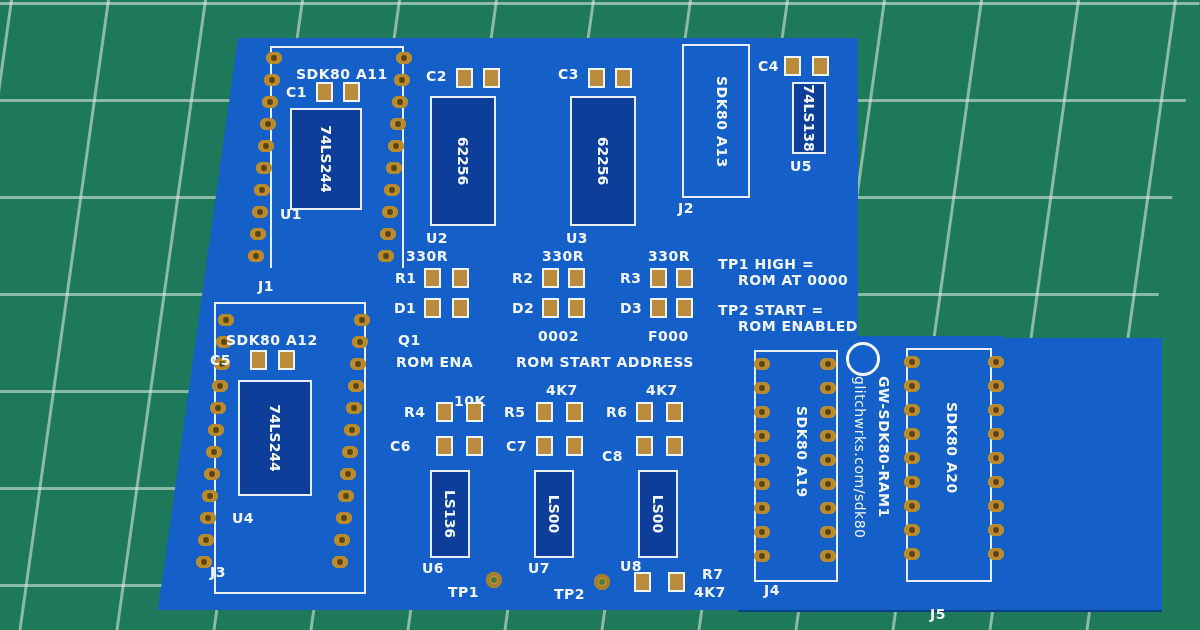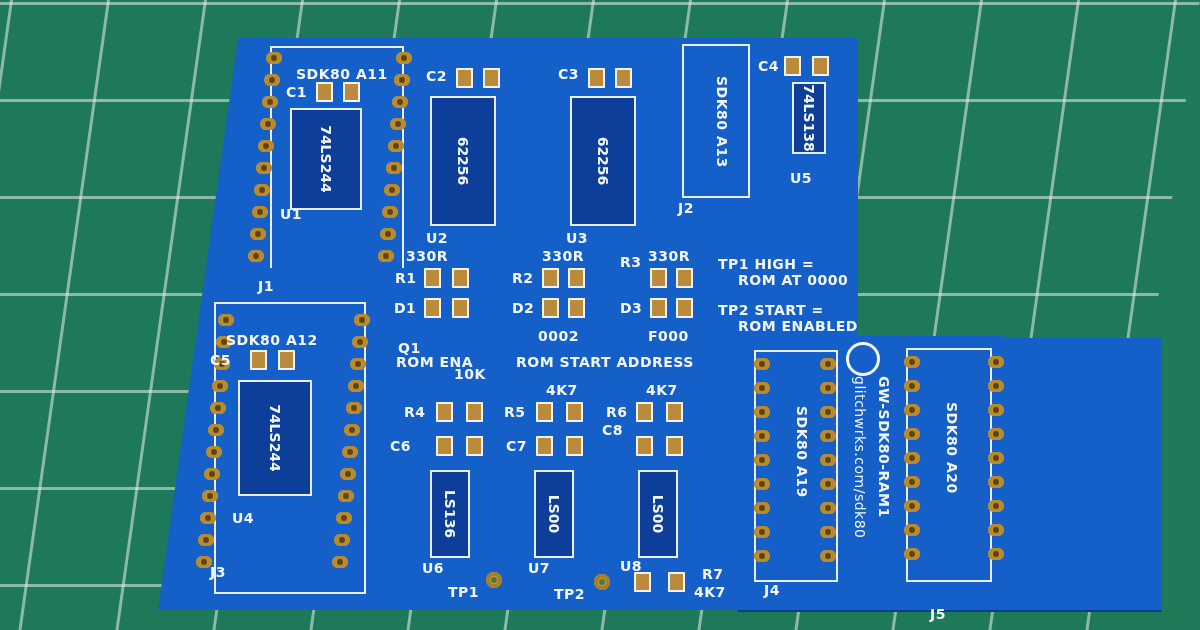"U5" span.silk { top: 132px -> 120px }
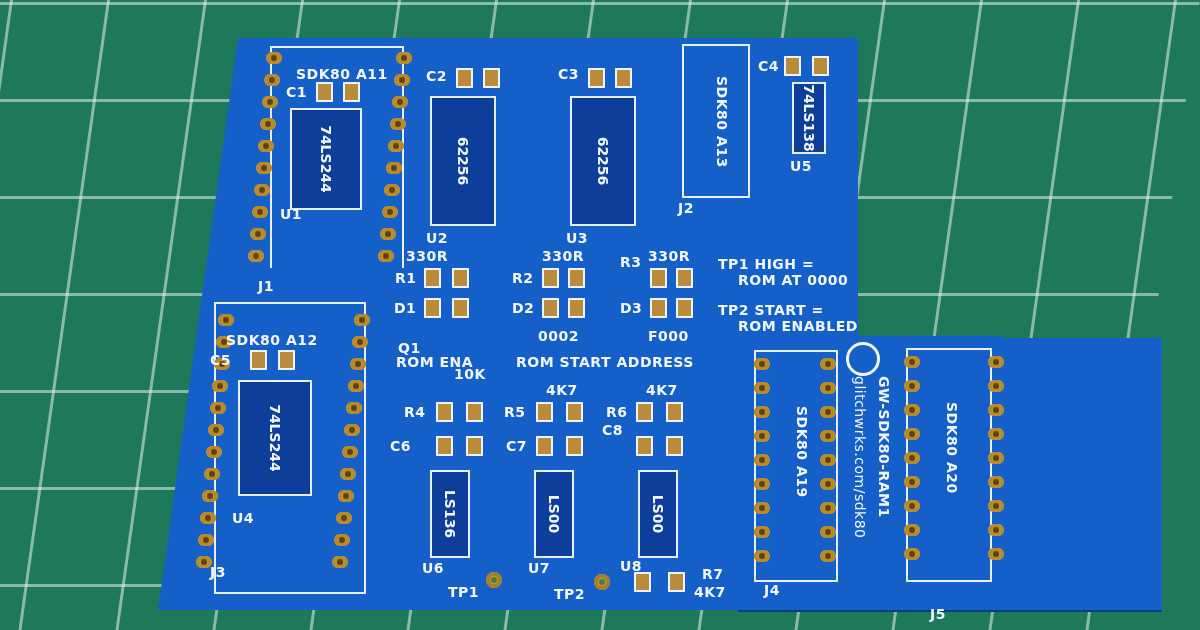"R3" span.silk { top: 216px -> 232px }
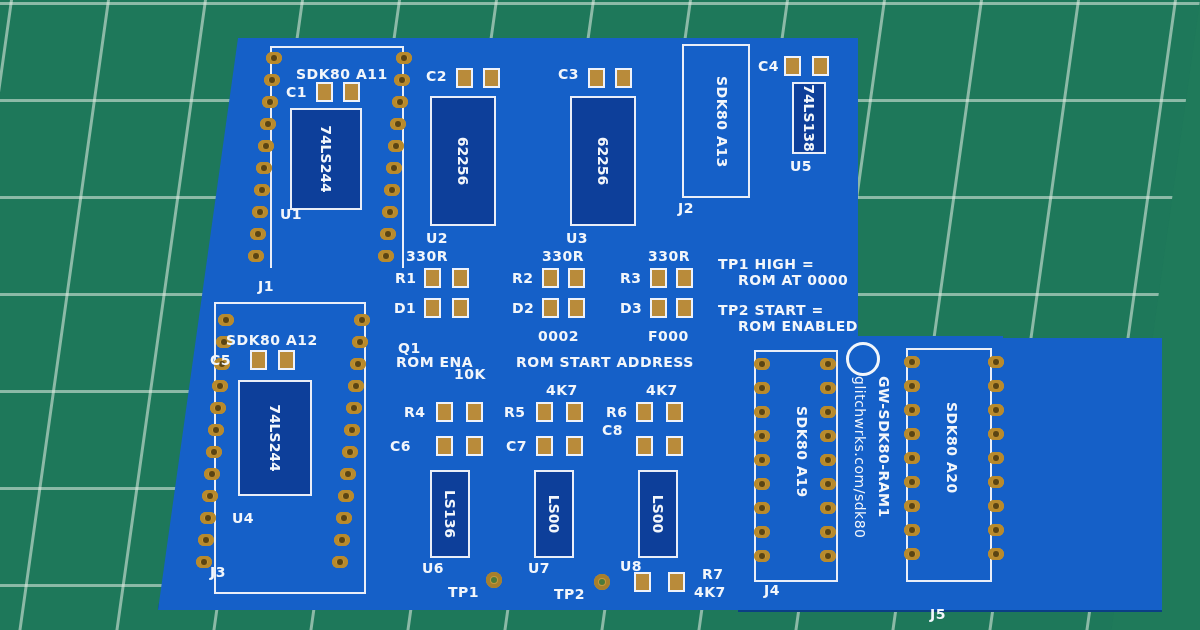"Q1" span.silk { top: 302px -> 294px }
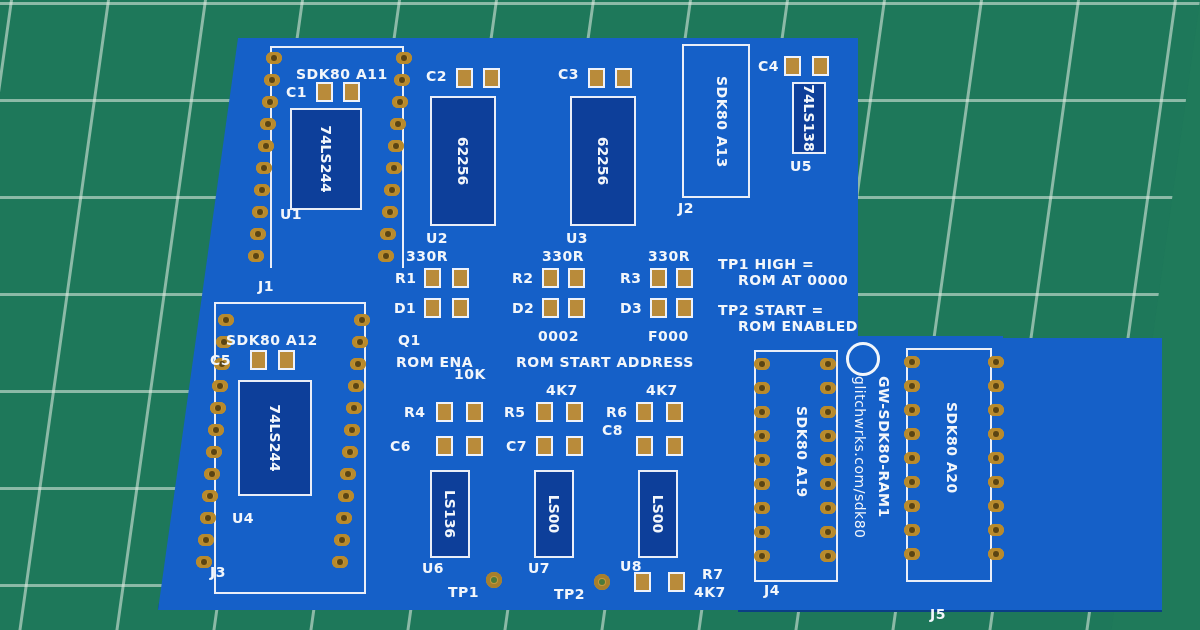"10K" span.silk { top: 328px -> 355px }
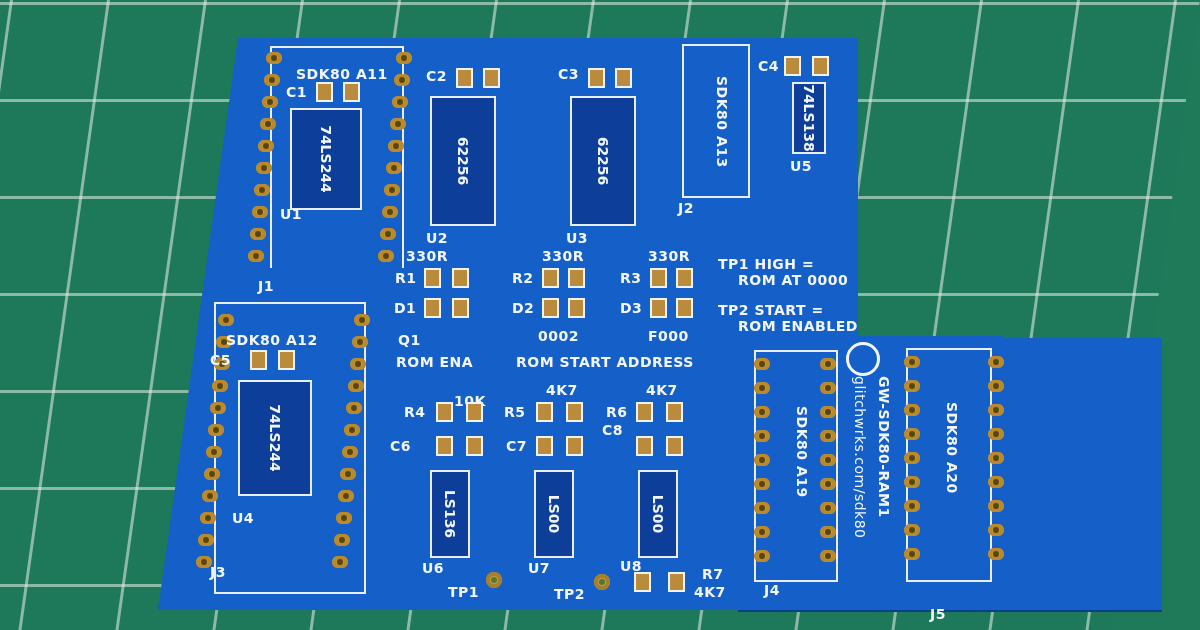"C8" span.silk { top: 384px -> 410px }
